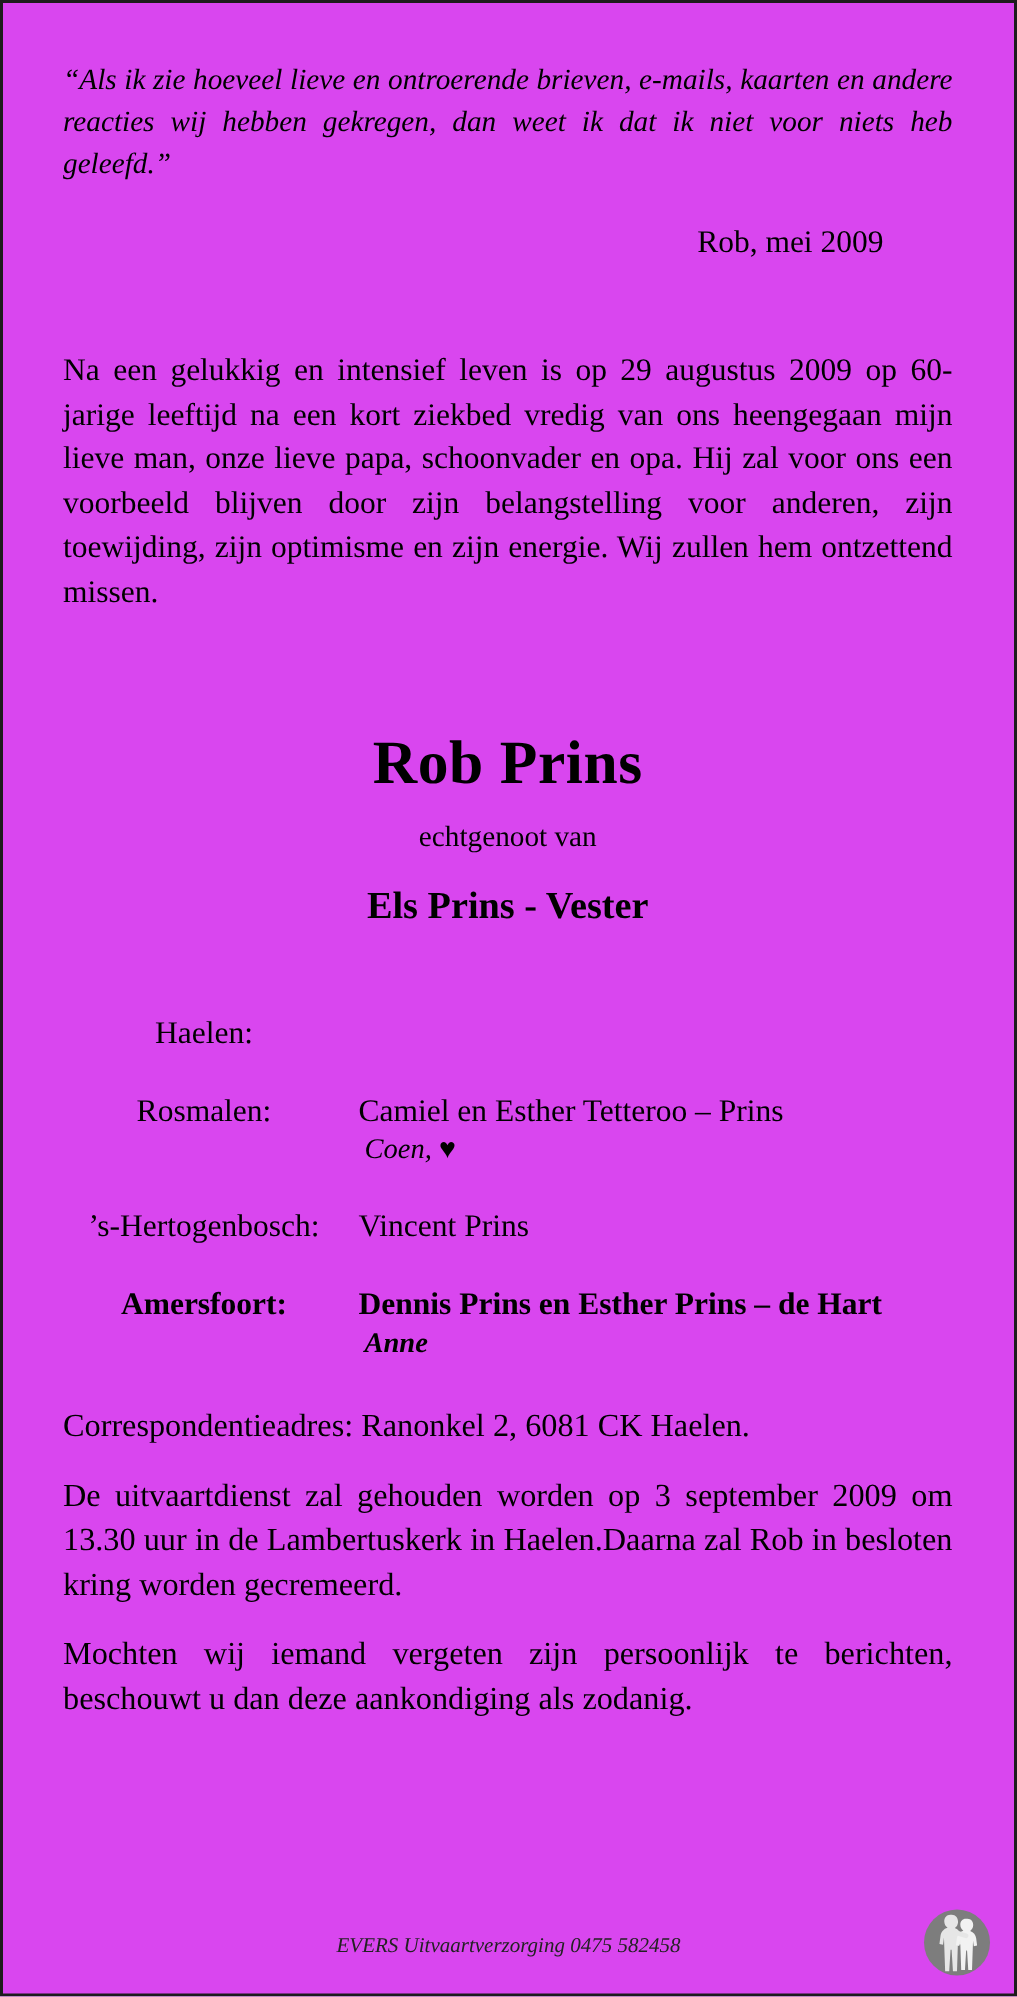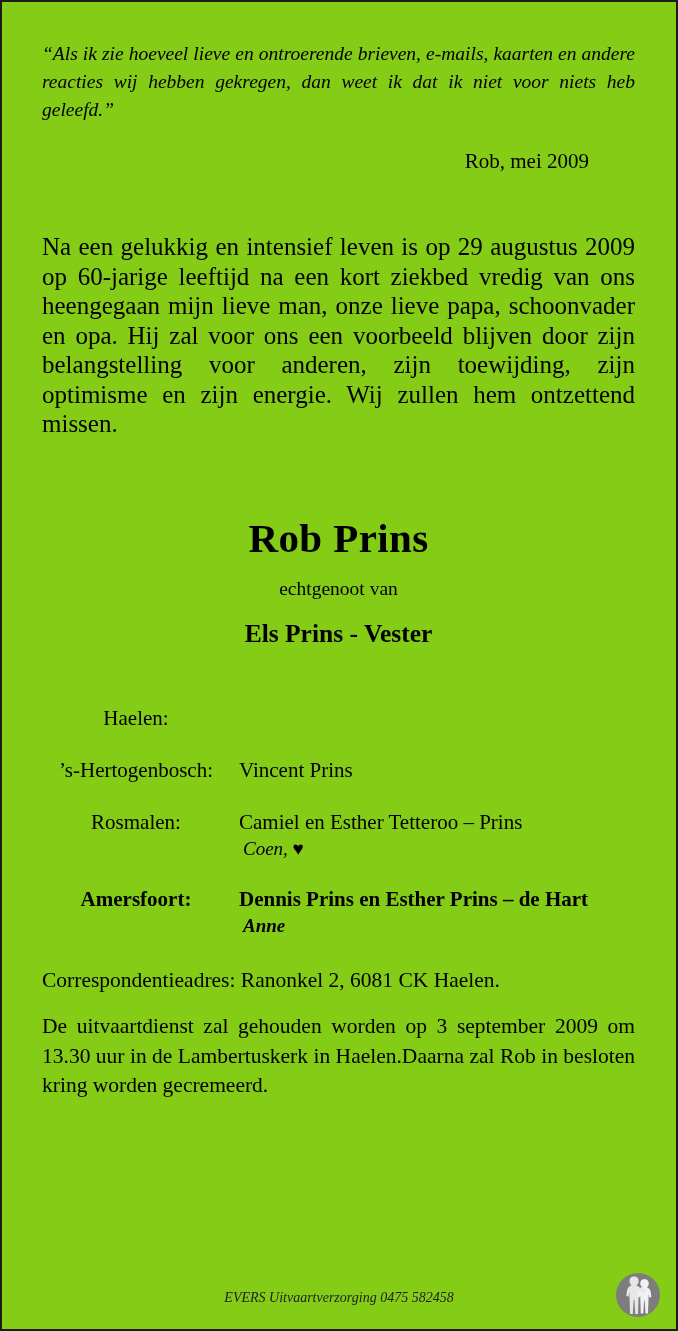"“Als ik zie hoeveel lieve" #card { background: #84cc16 -> #d946ef }
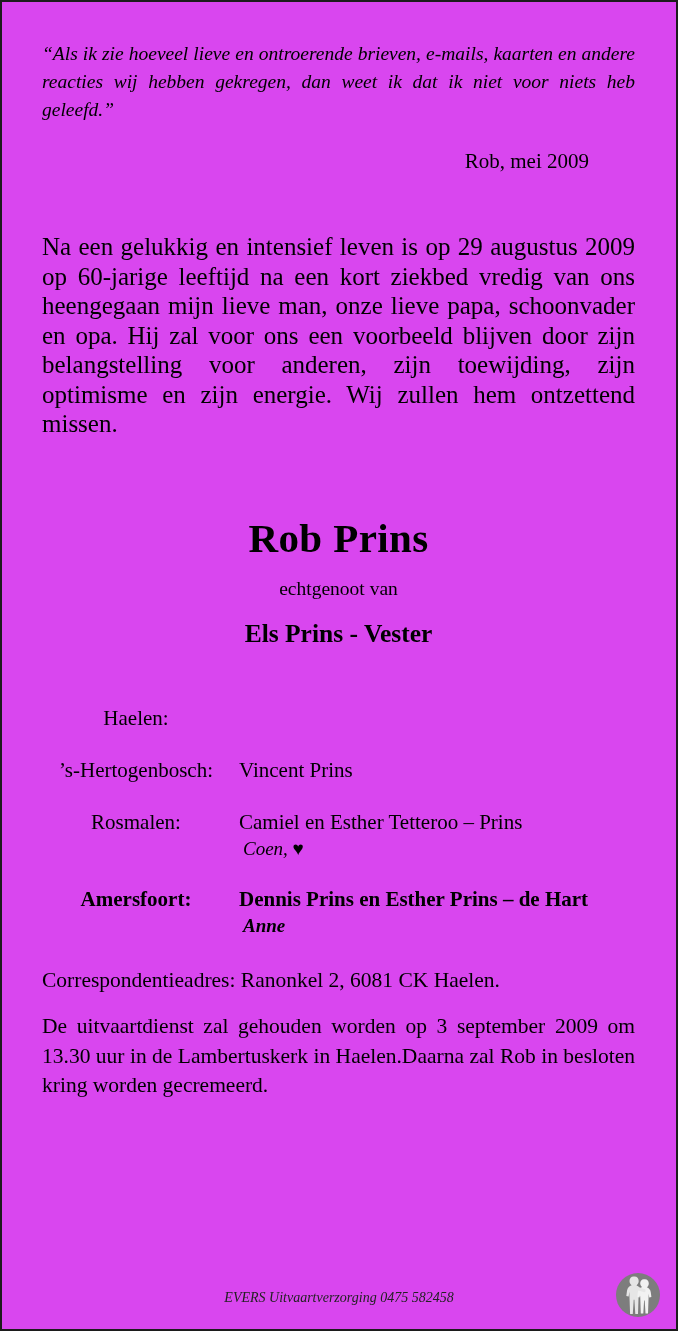"Na een gelukkig en intensief" .lead { font-size: 25px -> 21px }
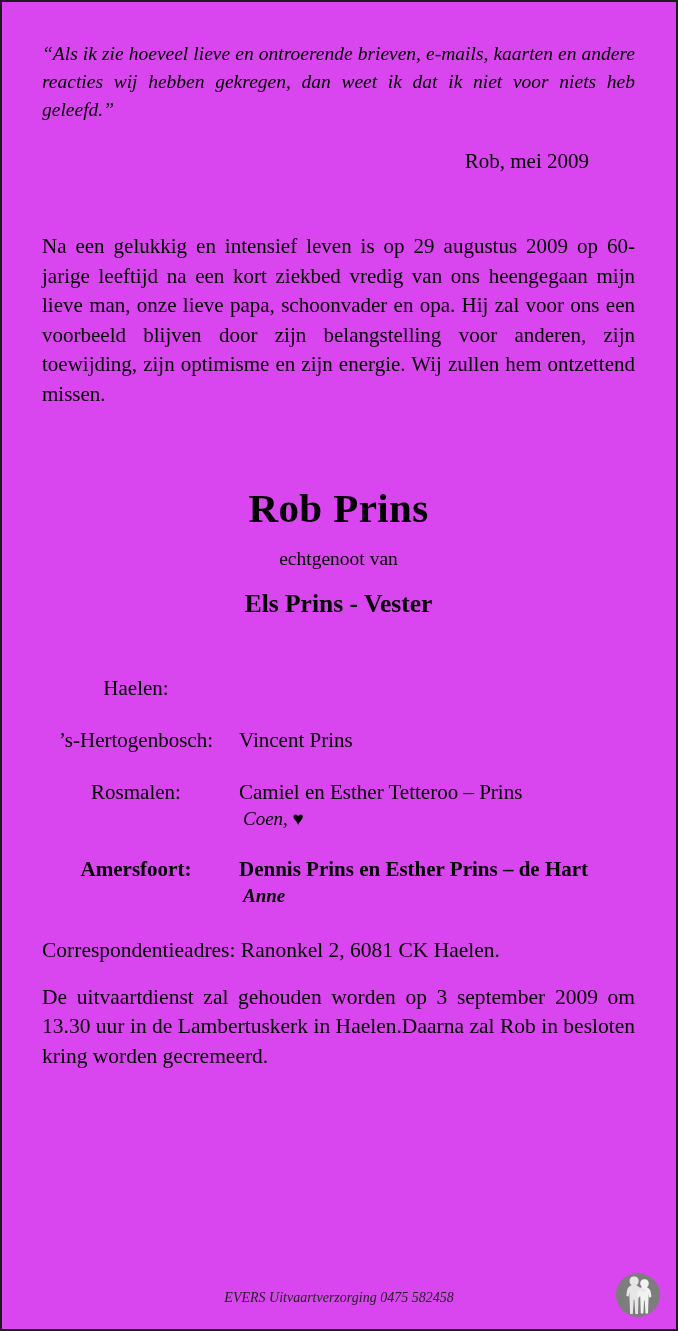"’s-Hertogenbosch:" div.family-row { order: before "Rosmalen:" -> after "Rosmalen:" }
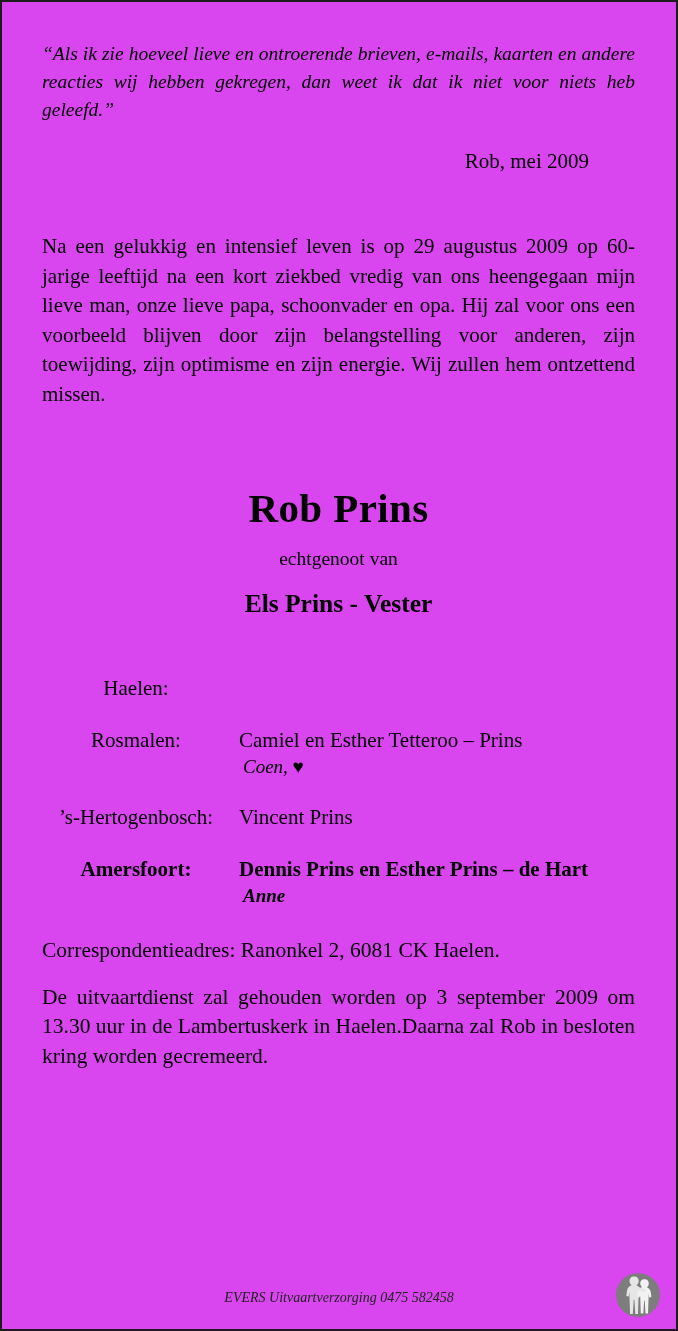"Mochten wij iemand vergeten zijn" p { html: none -> <p>Mochten wij iemand vergeten zijn persoonlijk te berichten, beschouwt u dan deze aankondiging als zodanig.</p> }
